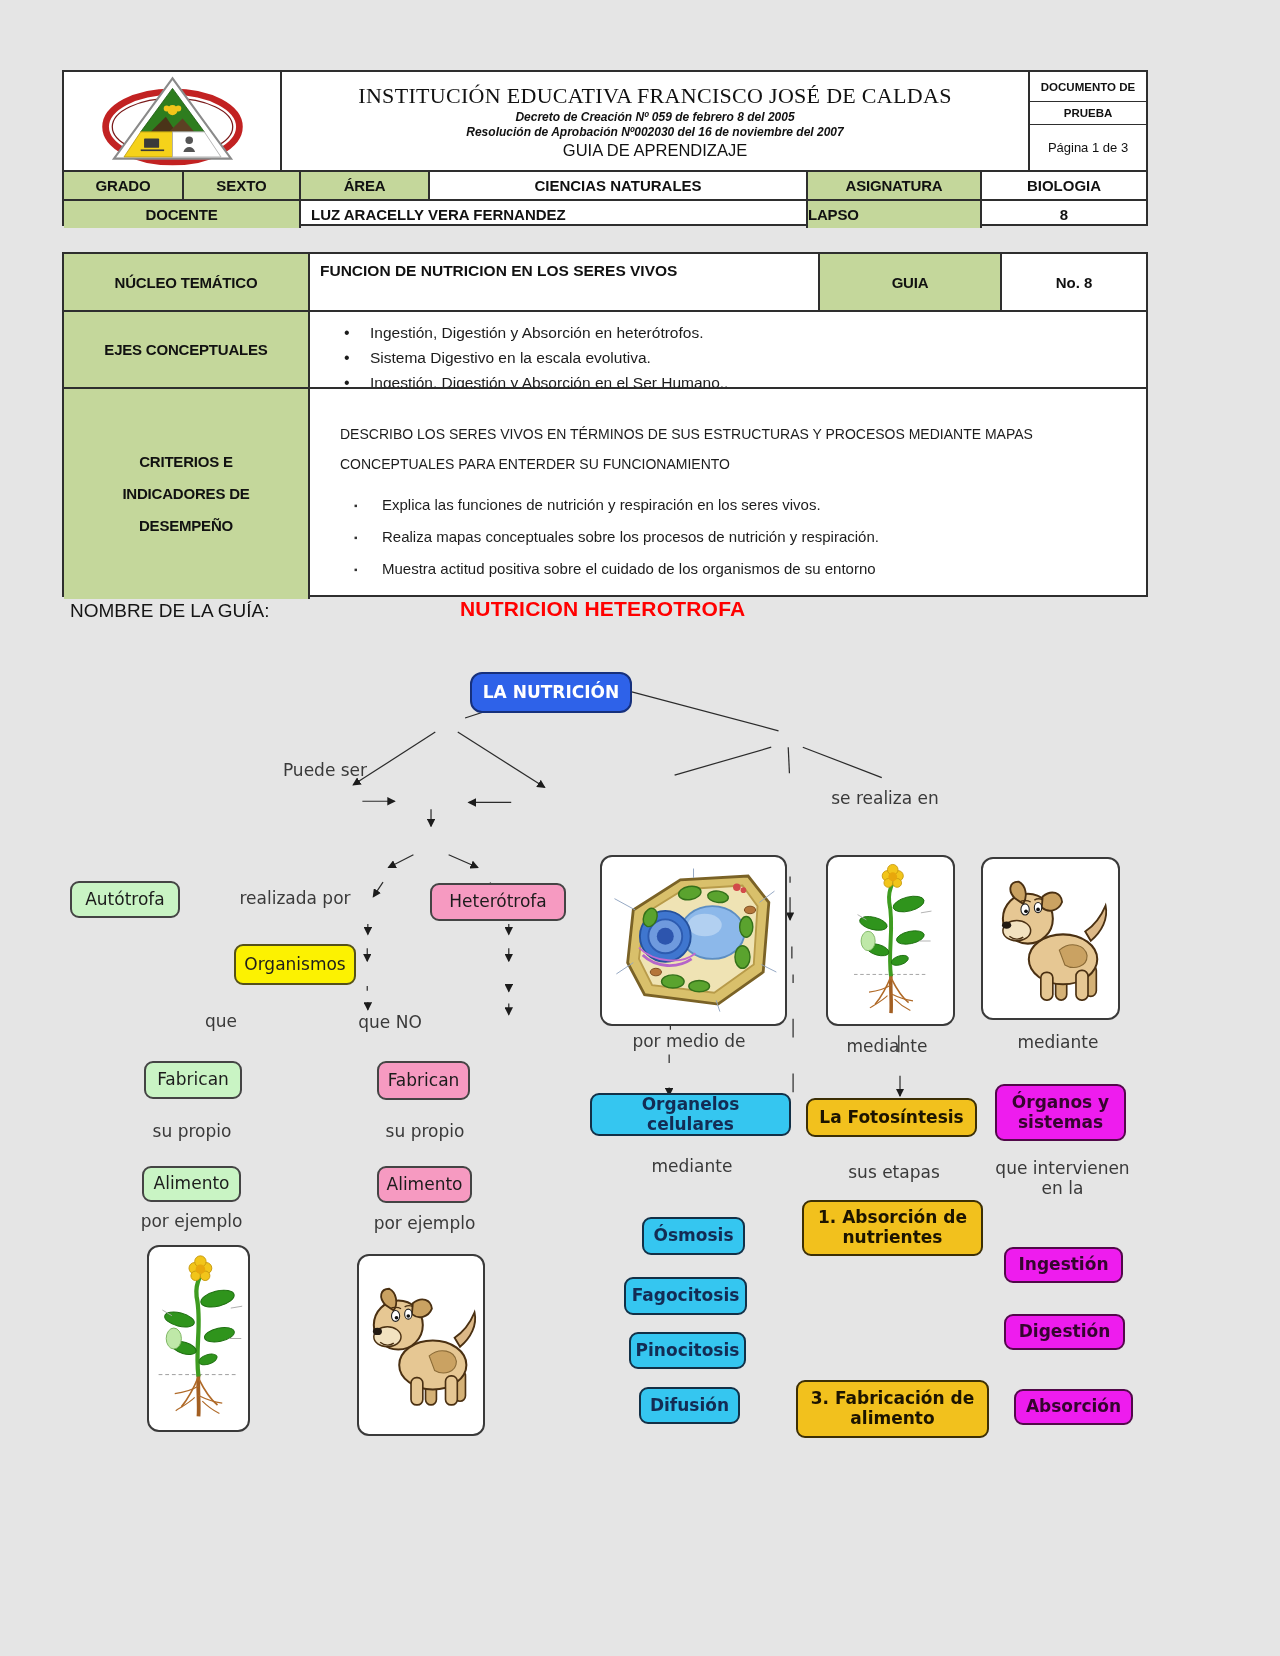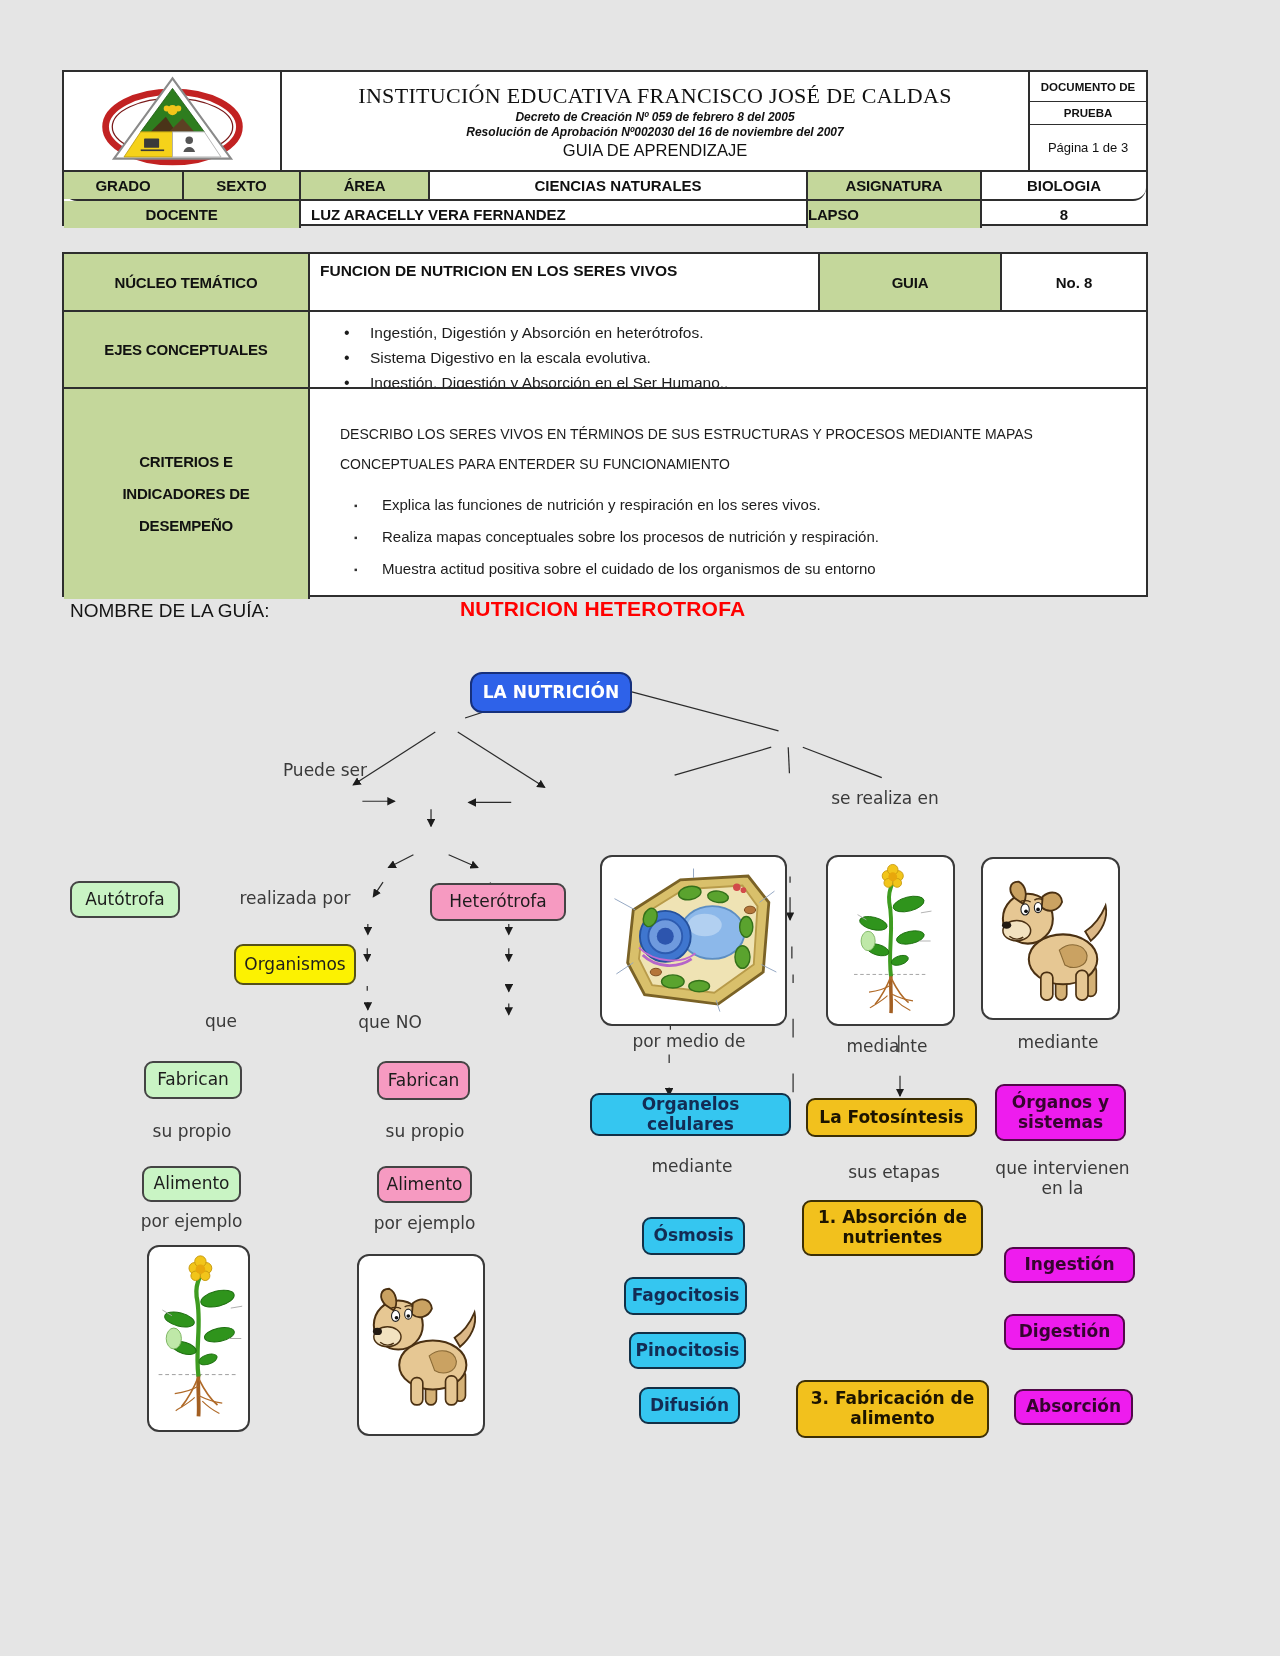"GRADO" div.trow { border-radius: 13px -> none }
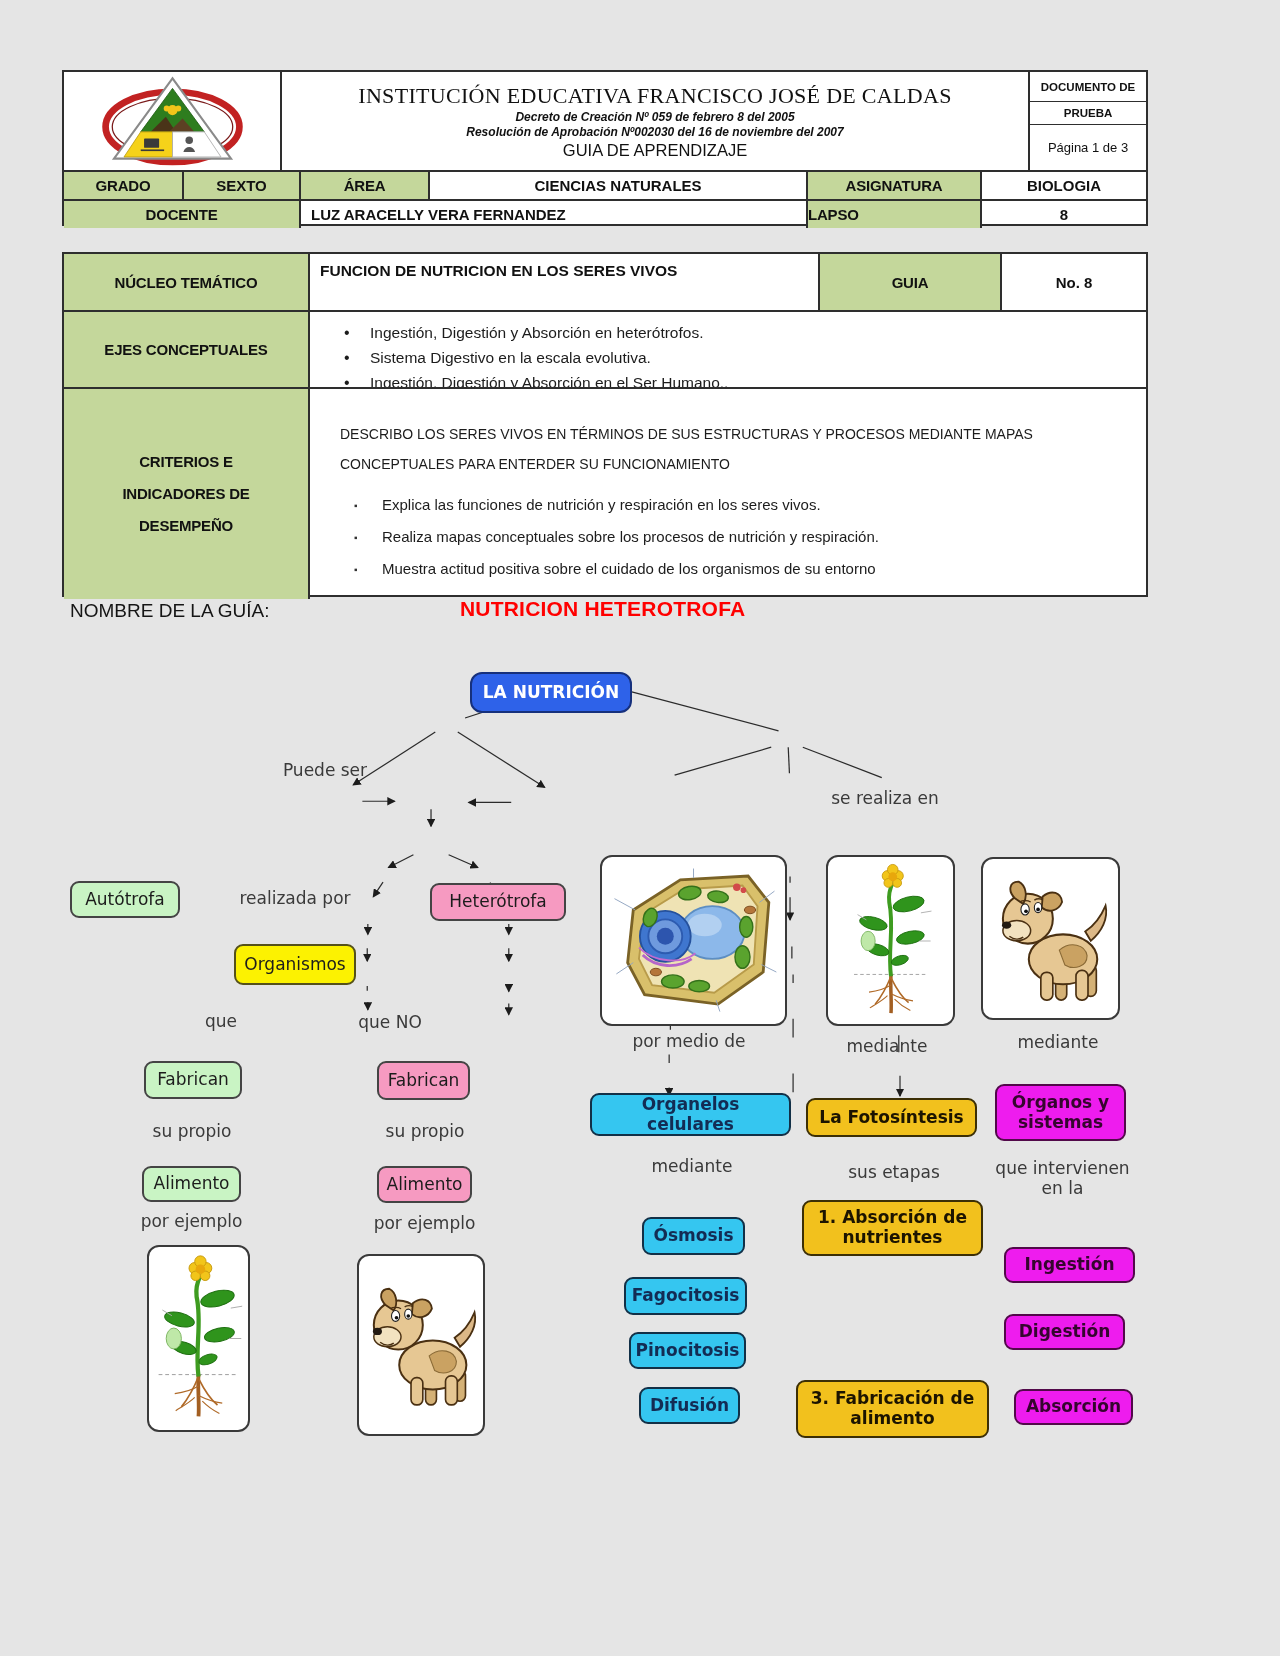"Ingestión" div.mnode { width: 131px -> 119px }
